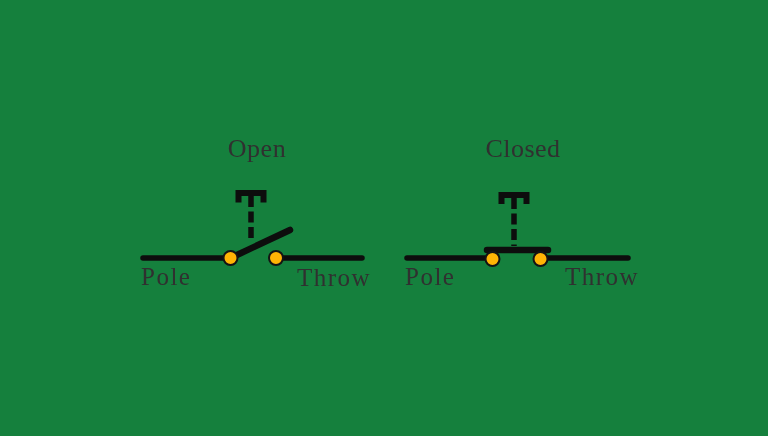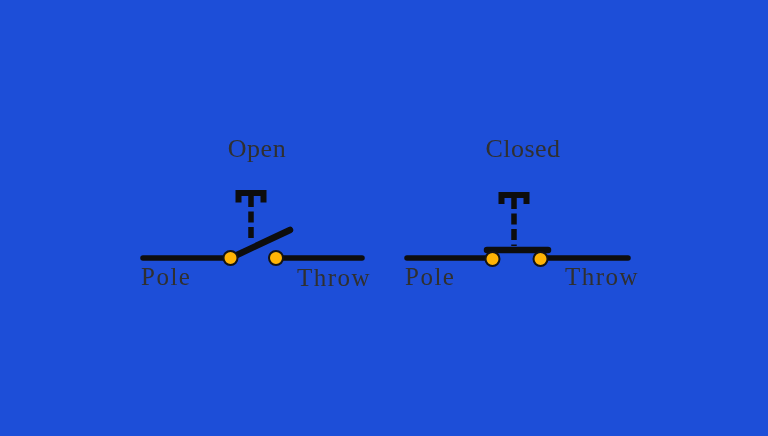"Open" .canvas { background: #1d4ed8 -> #15803d }
